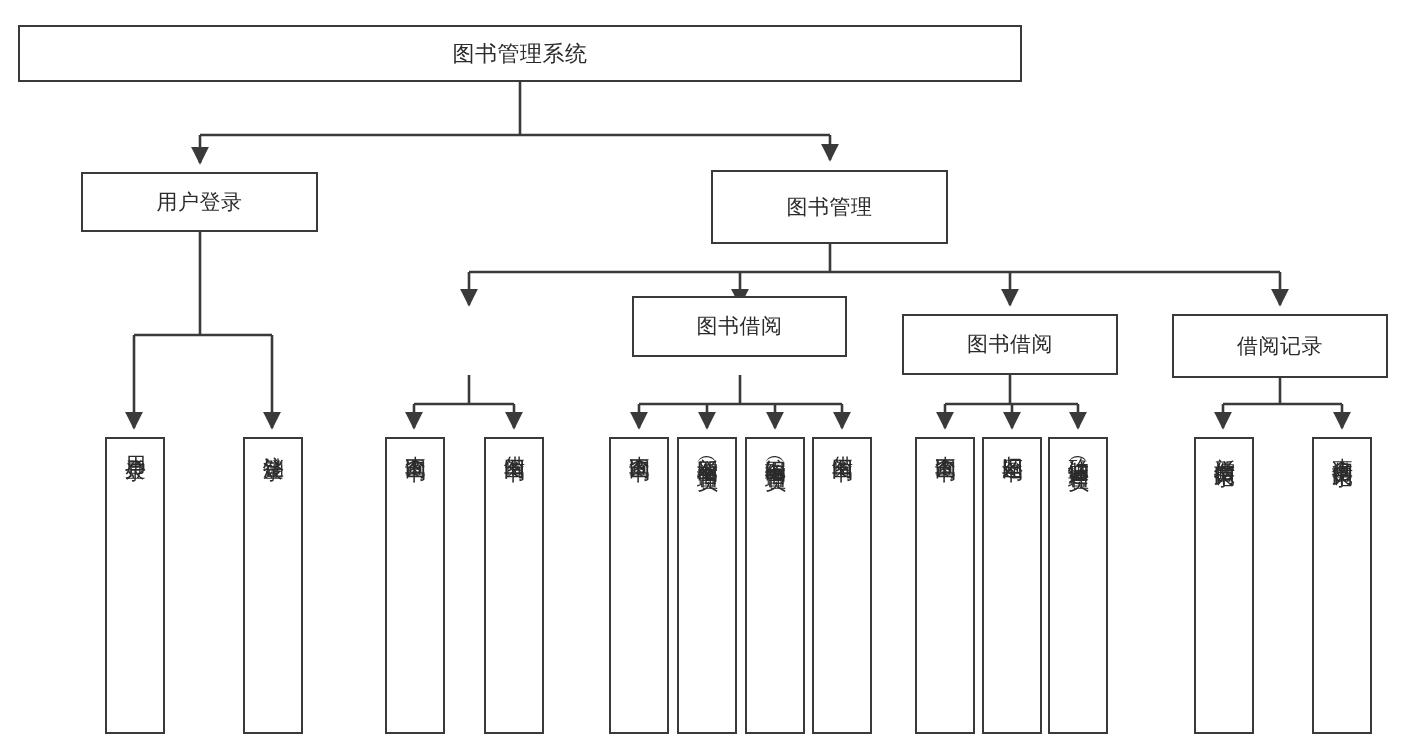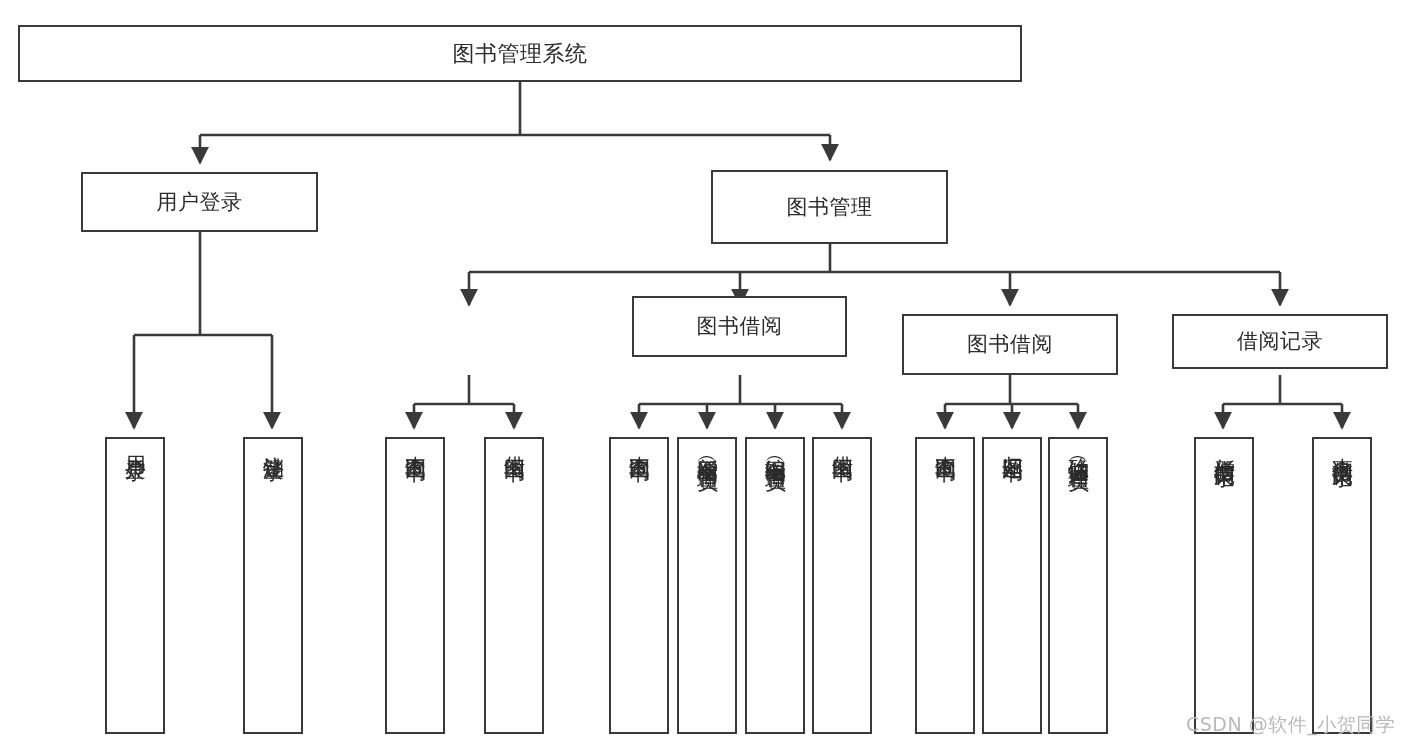"借阅记录" div.node { height: 55px -> 64px }
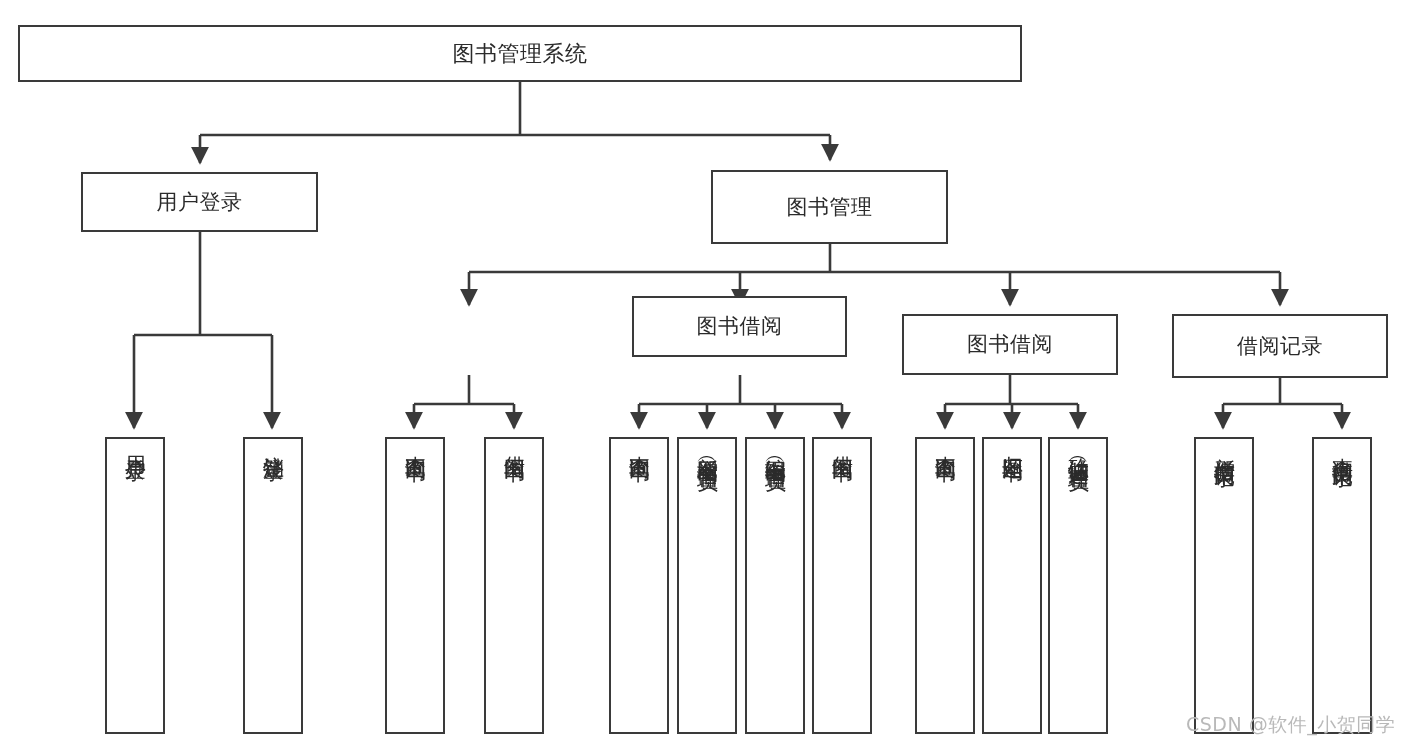"CSDN @软件_小贺同学" div.watermark { html: <div>CSDN @软件_小贺同学</div> -> none }
